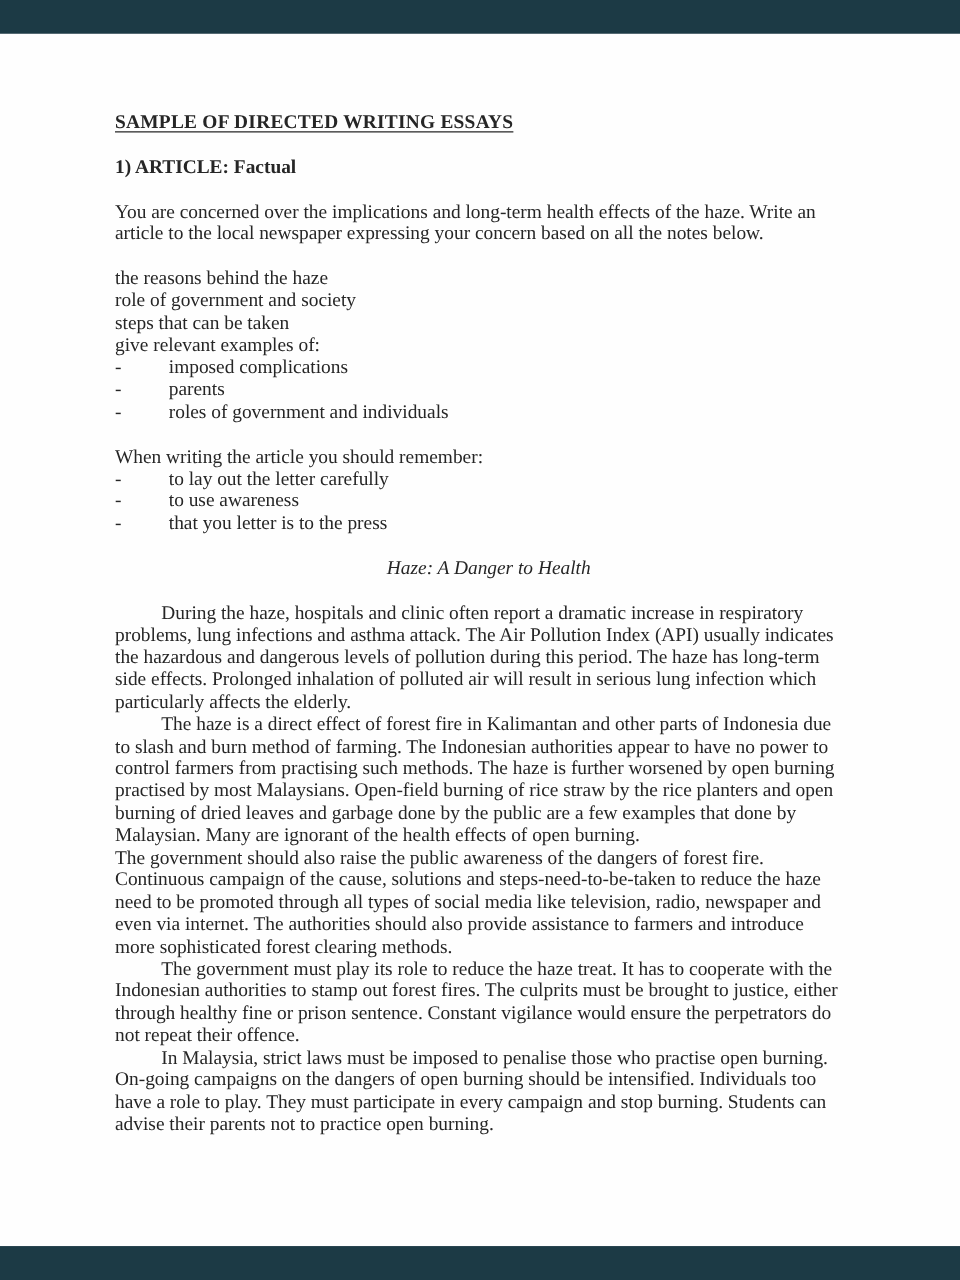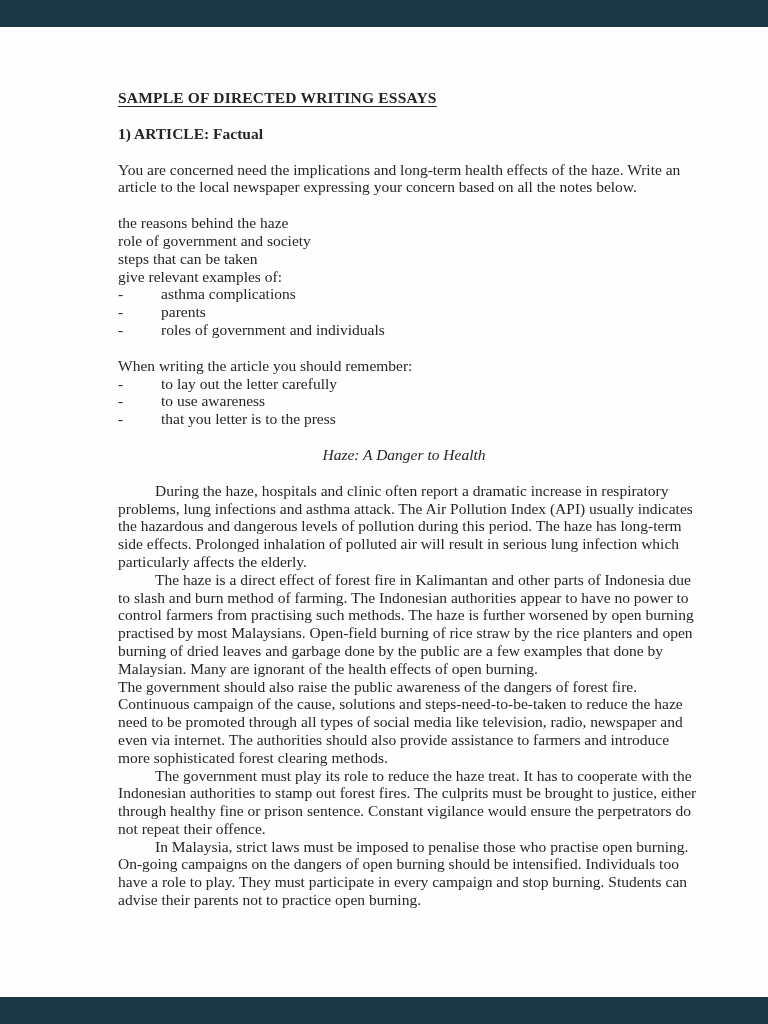"SAMPLE OF DIRECTED WRITING ESSAYS" .content { padding: 62px 78px 0 118px -> 62px 78px 0 92px }
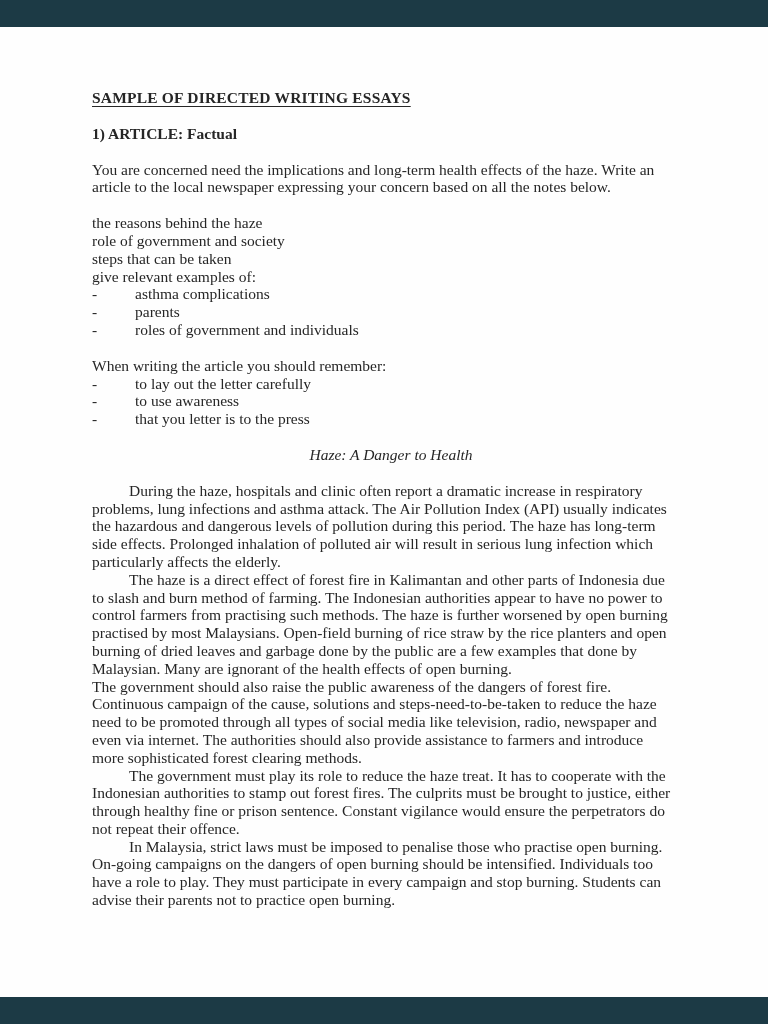"You are concerned need the" div.block { text: need -> over }
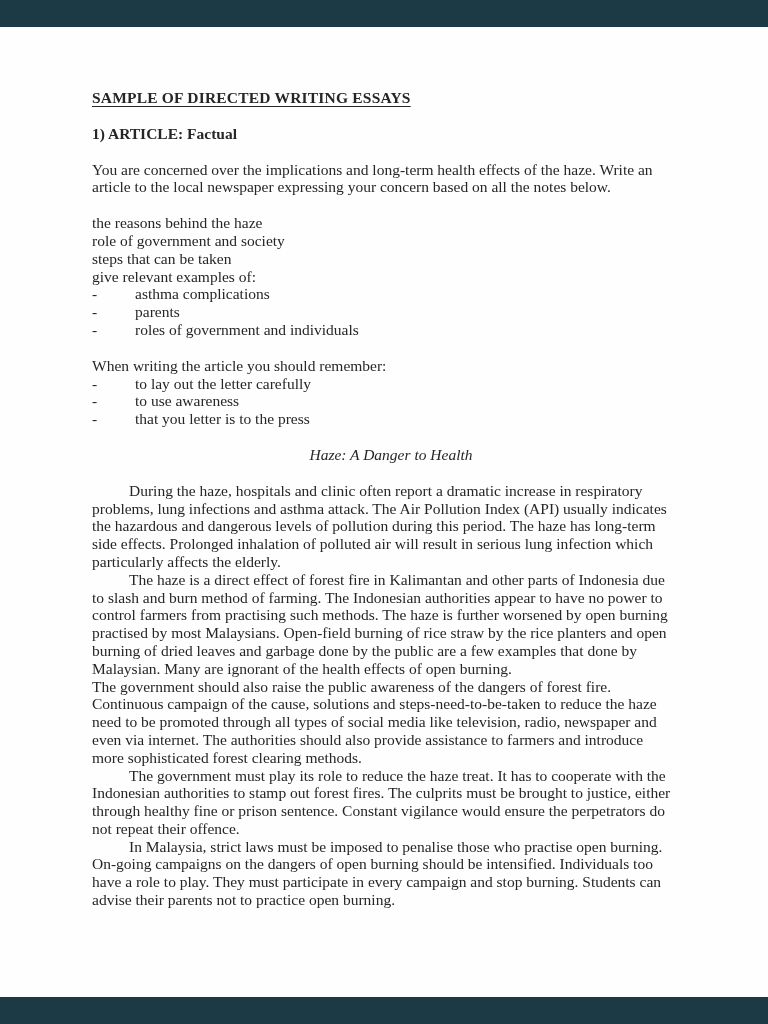"asthma complications" span { text: asthma -> imposed }
